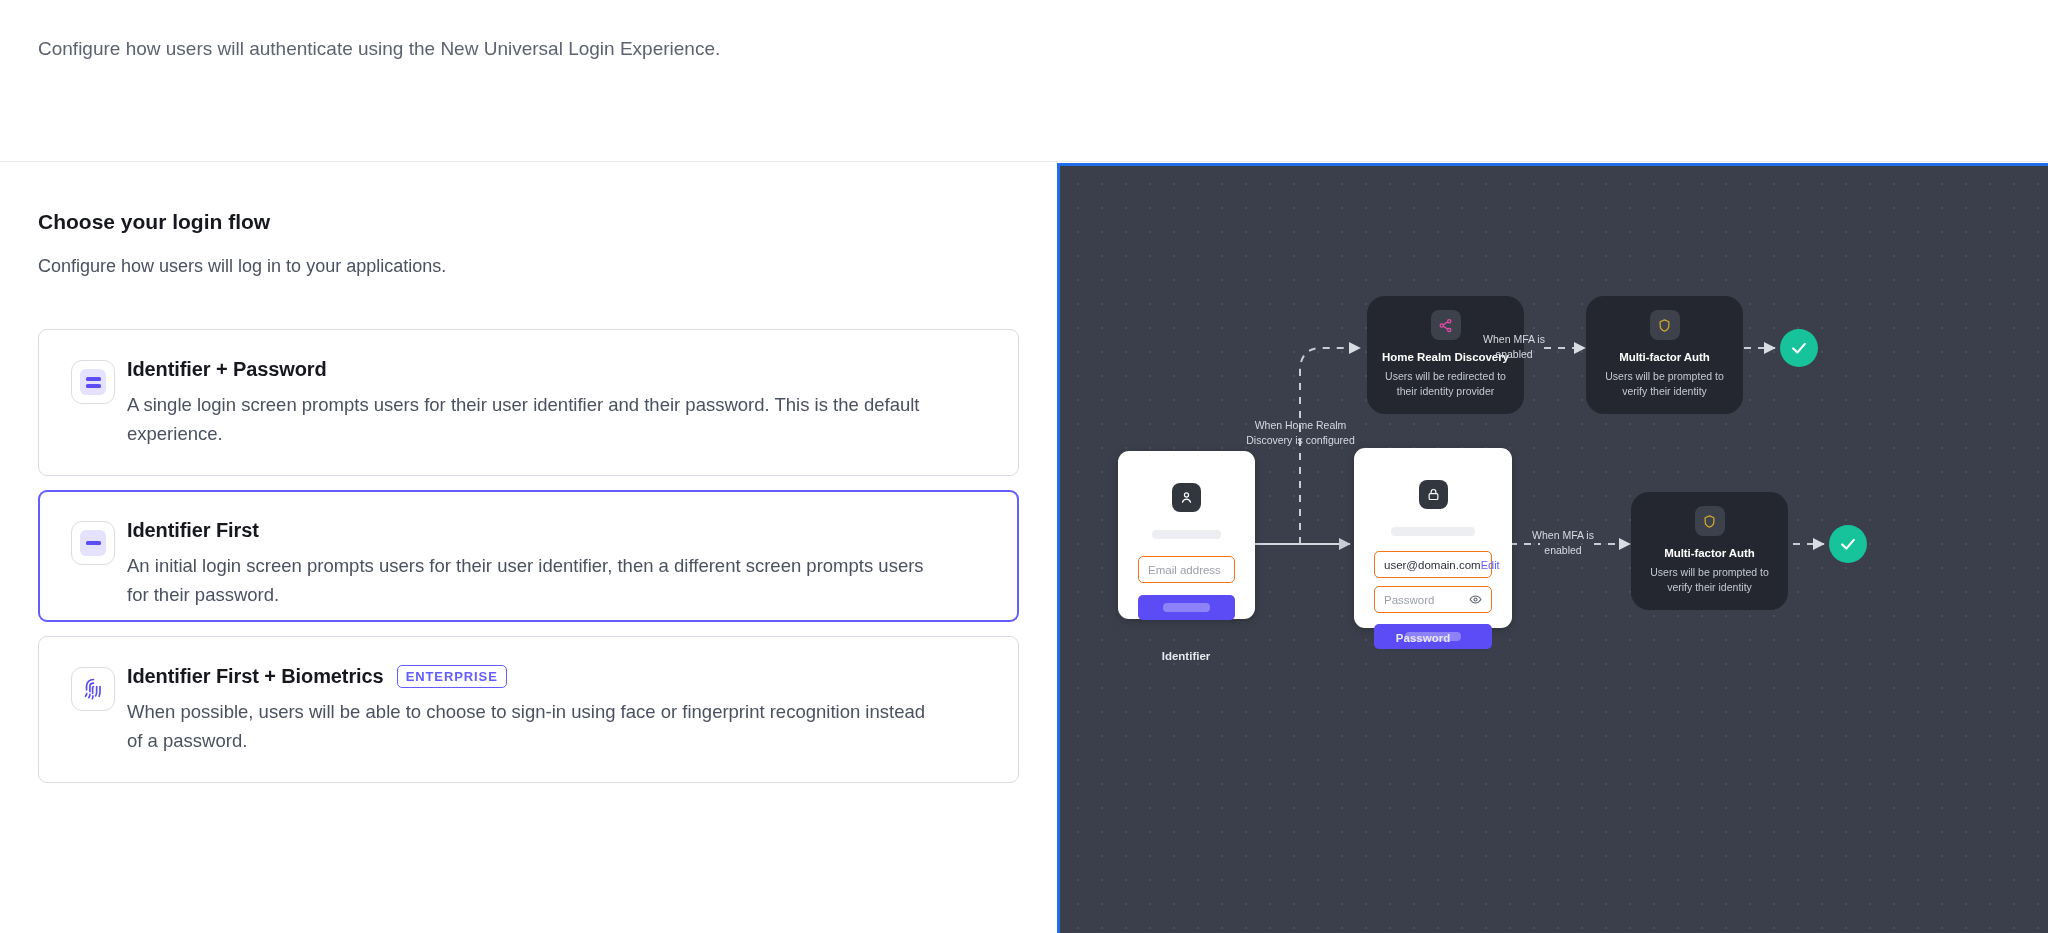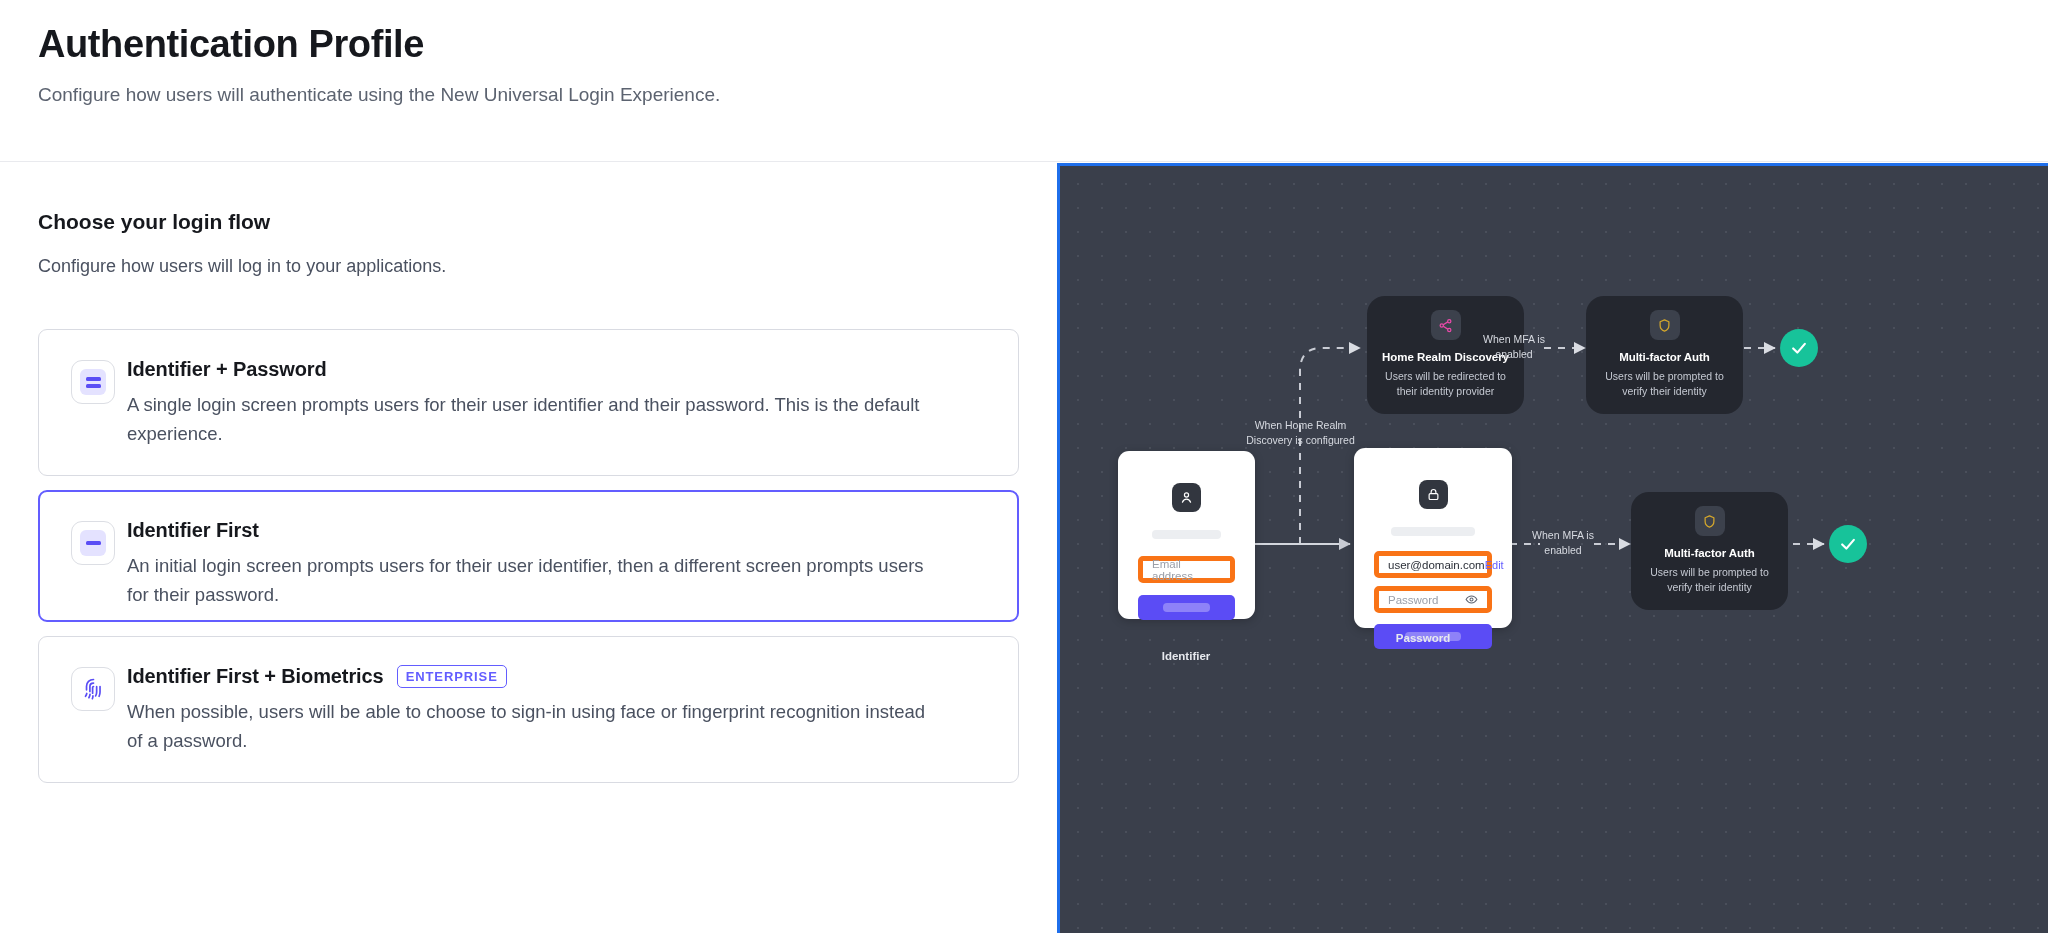"Authentication Profile" div.page-title { html: <div>Authentication Profile</div> -> none }
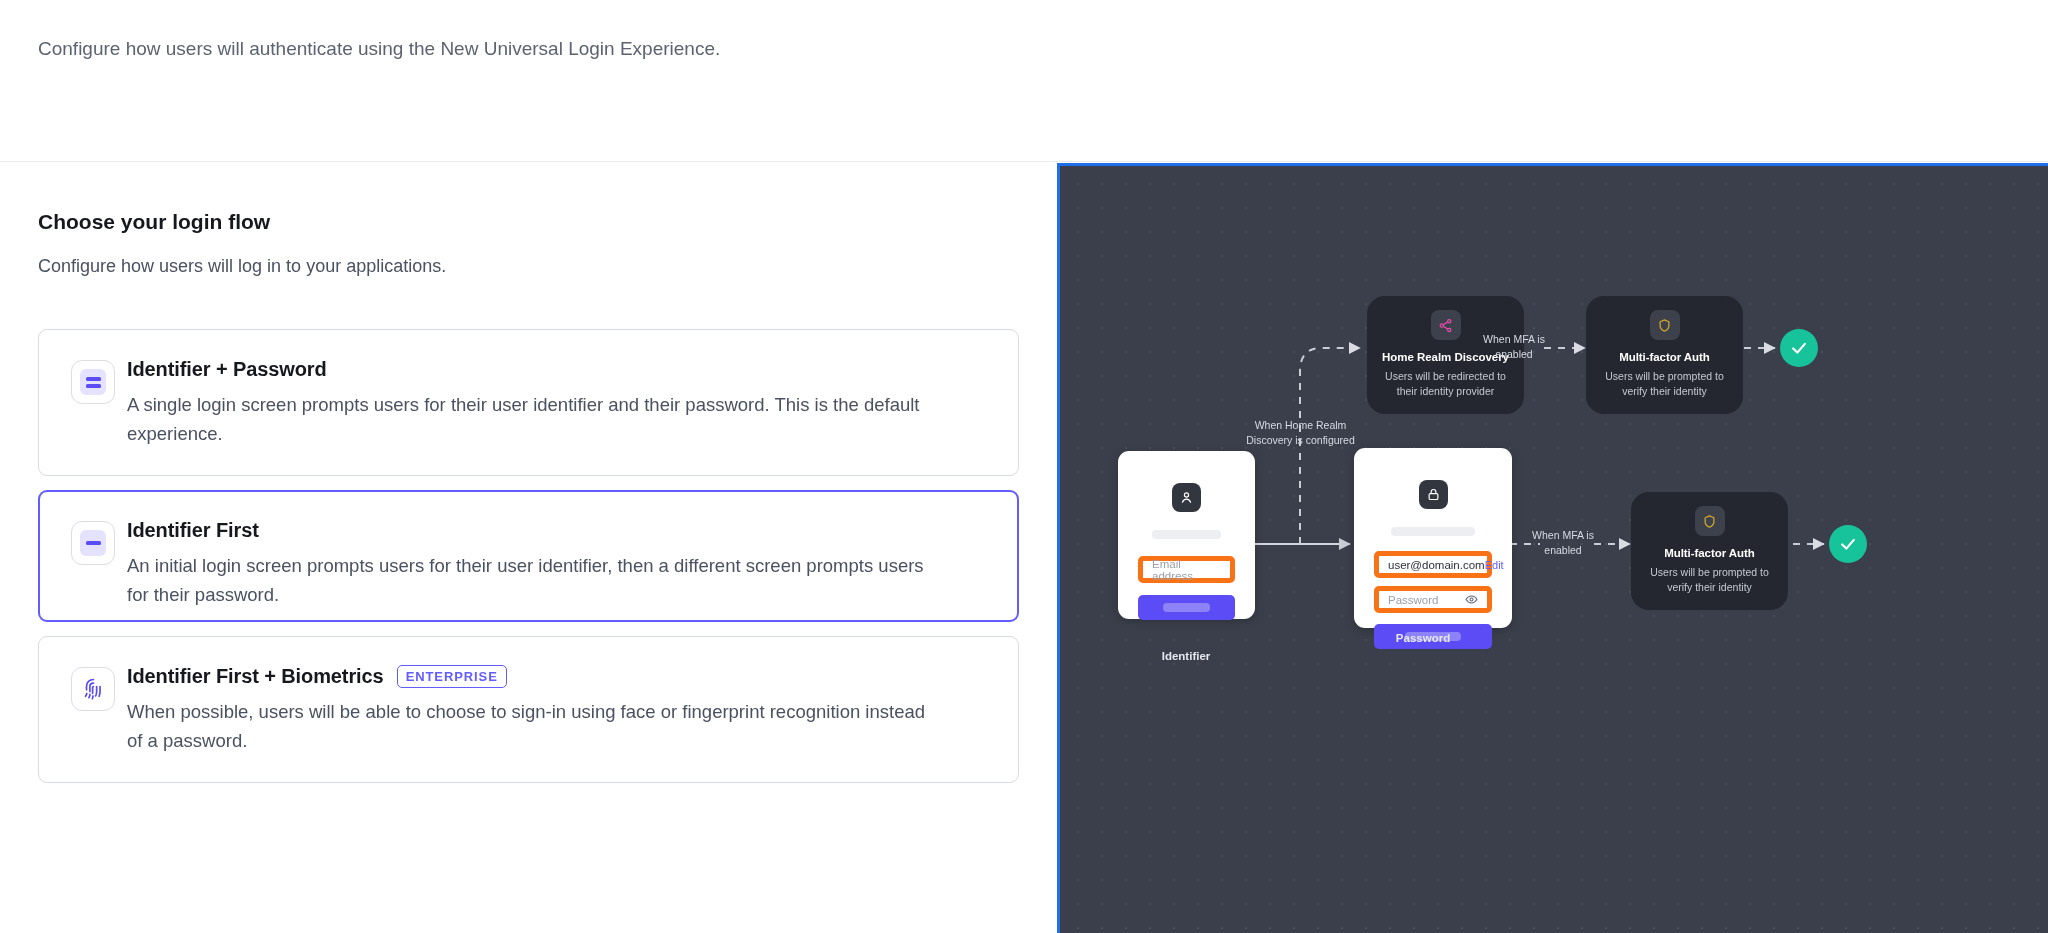"Email address" .login-field { border: 5px solid #f97316 -> 1px solid #f97316 }
